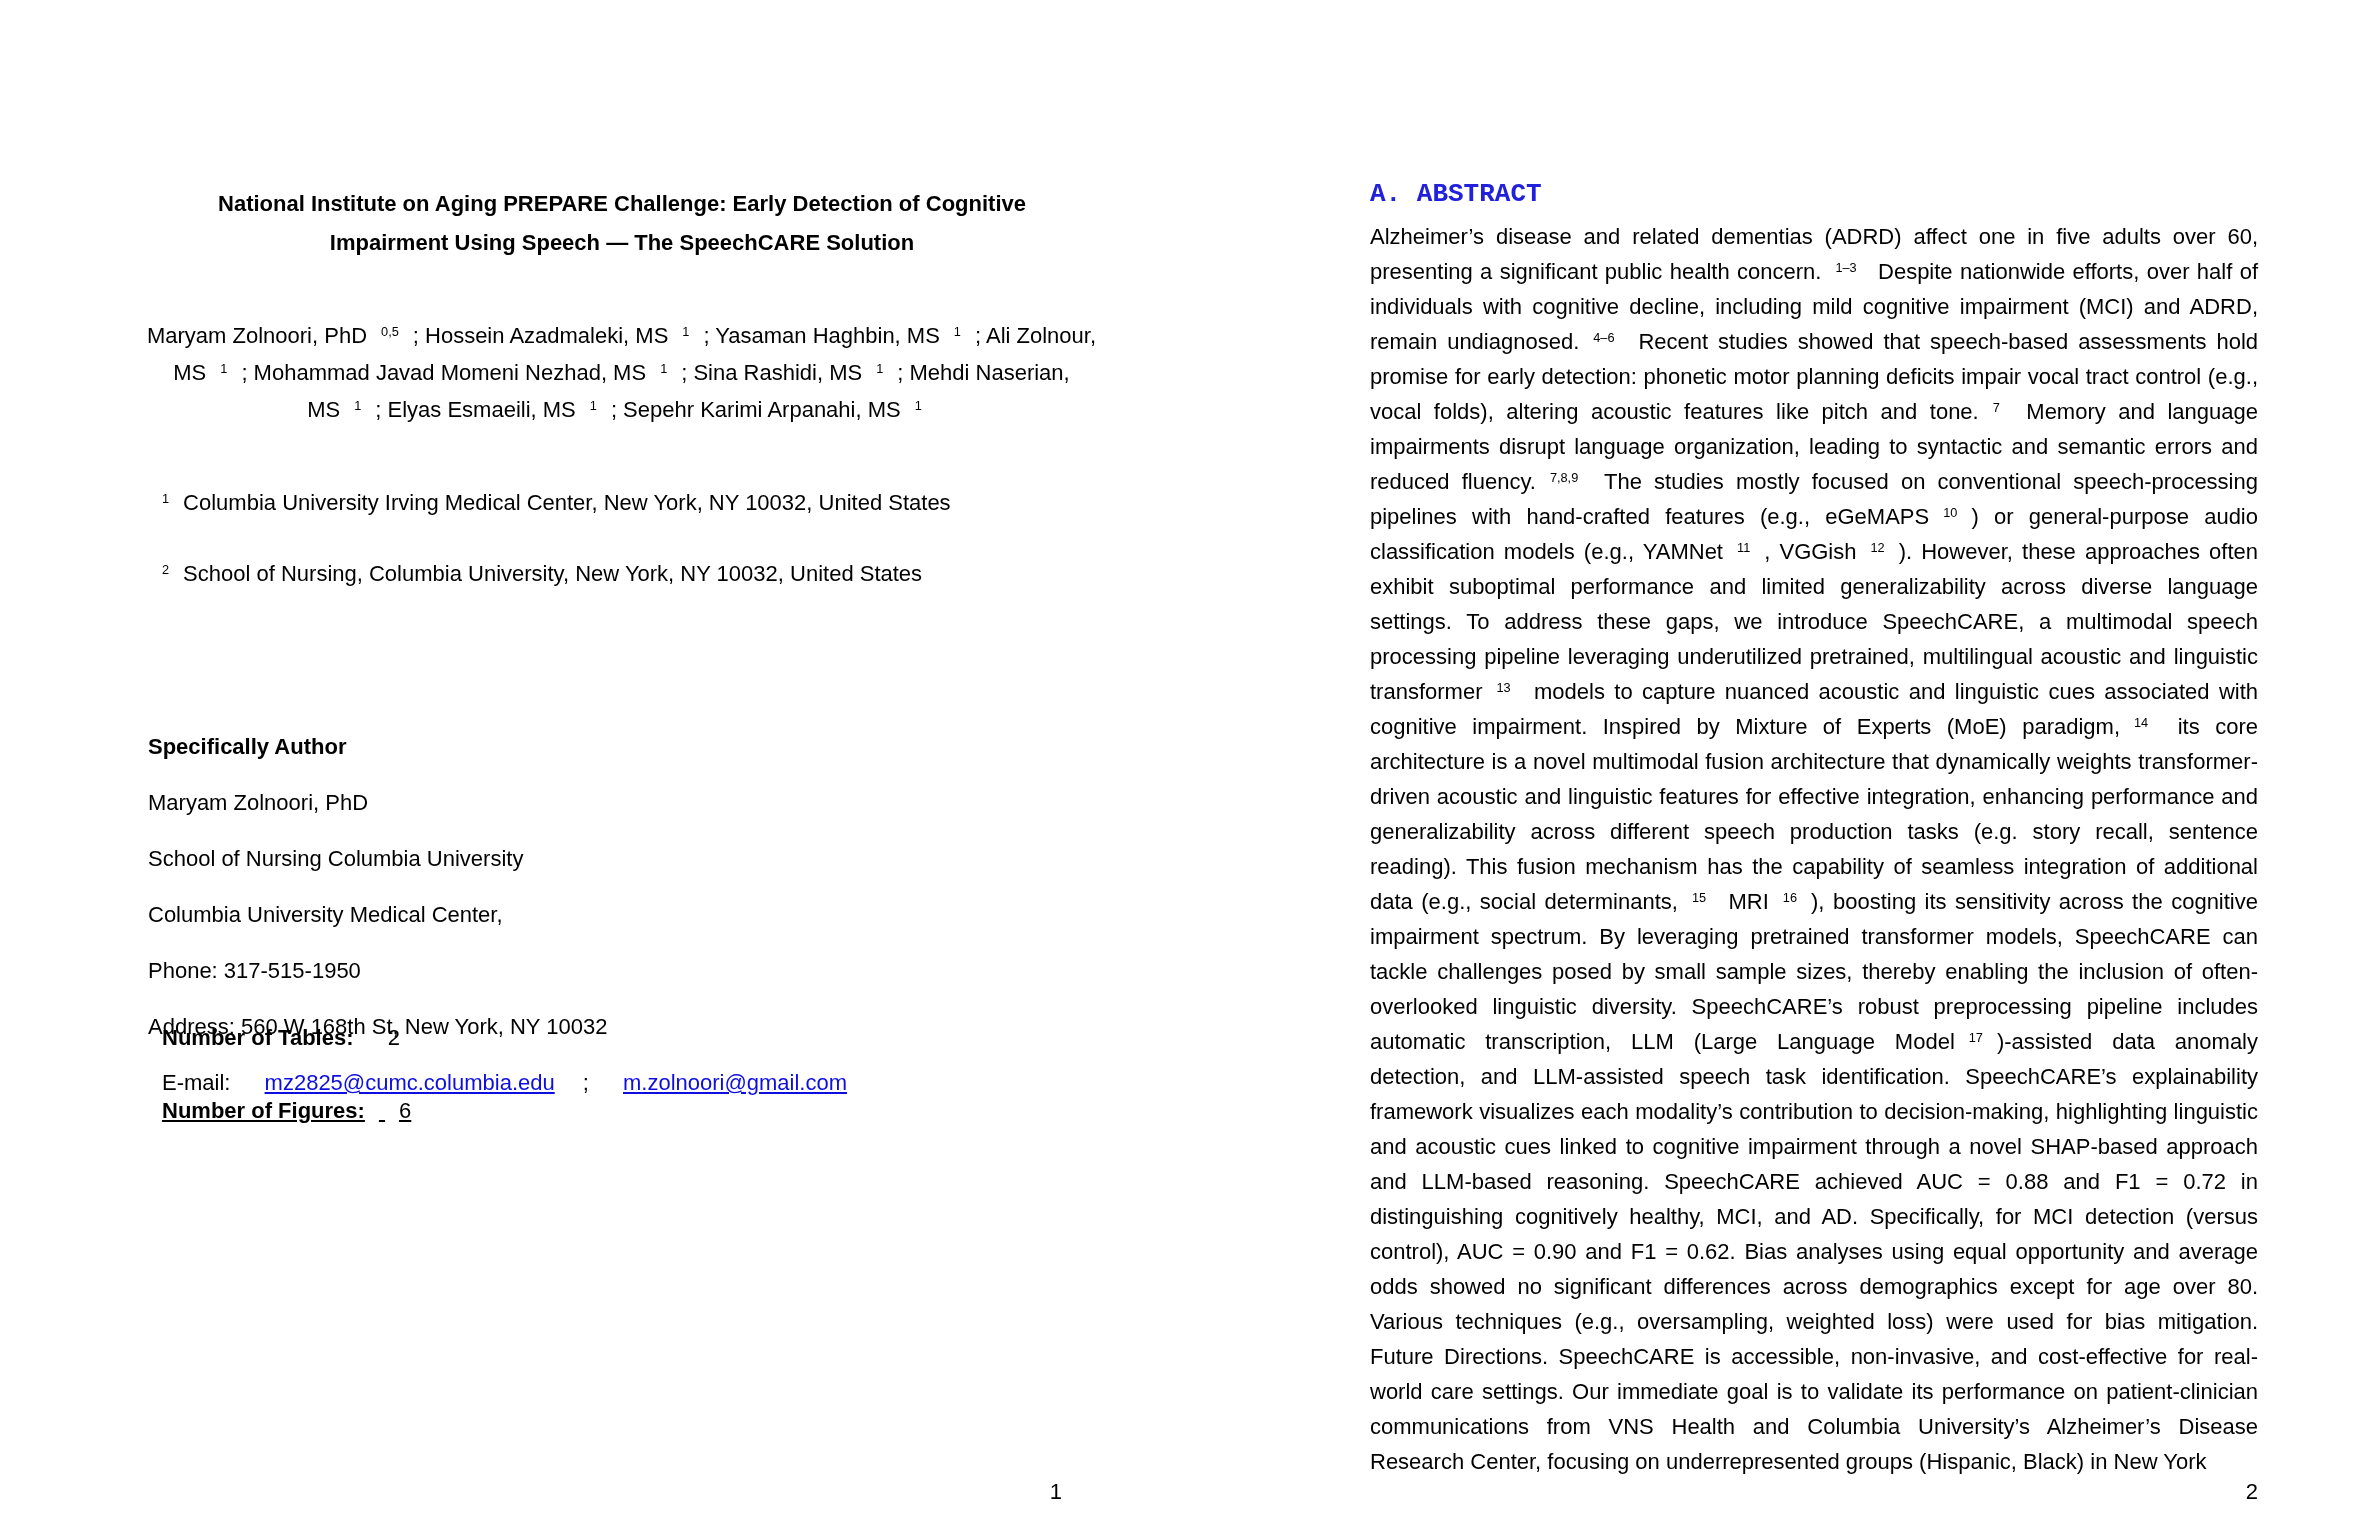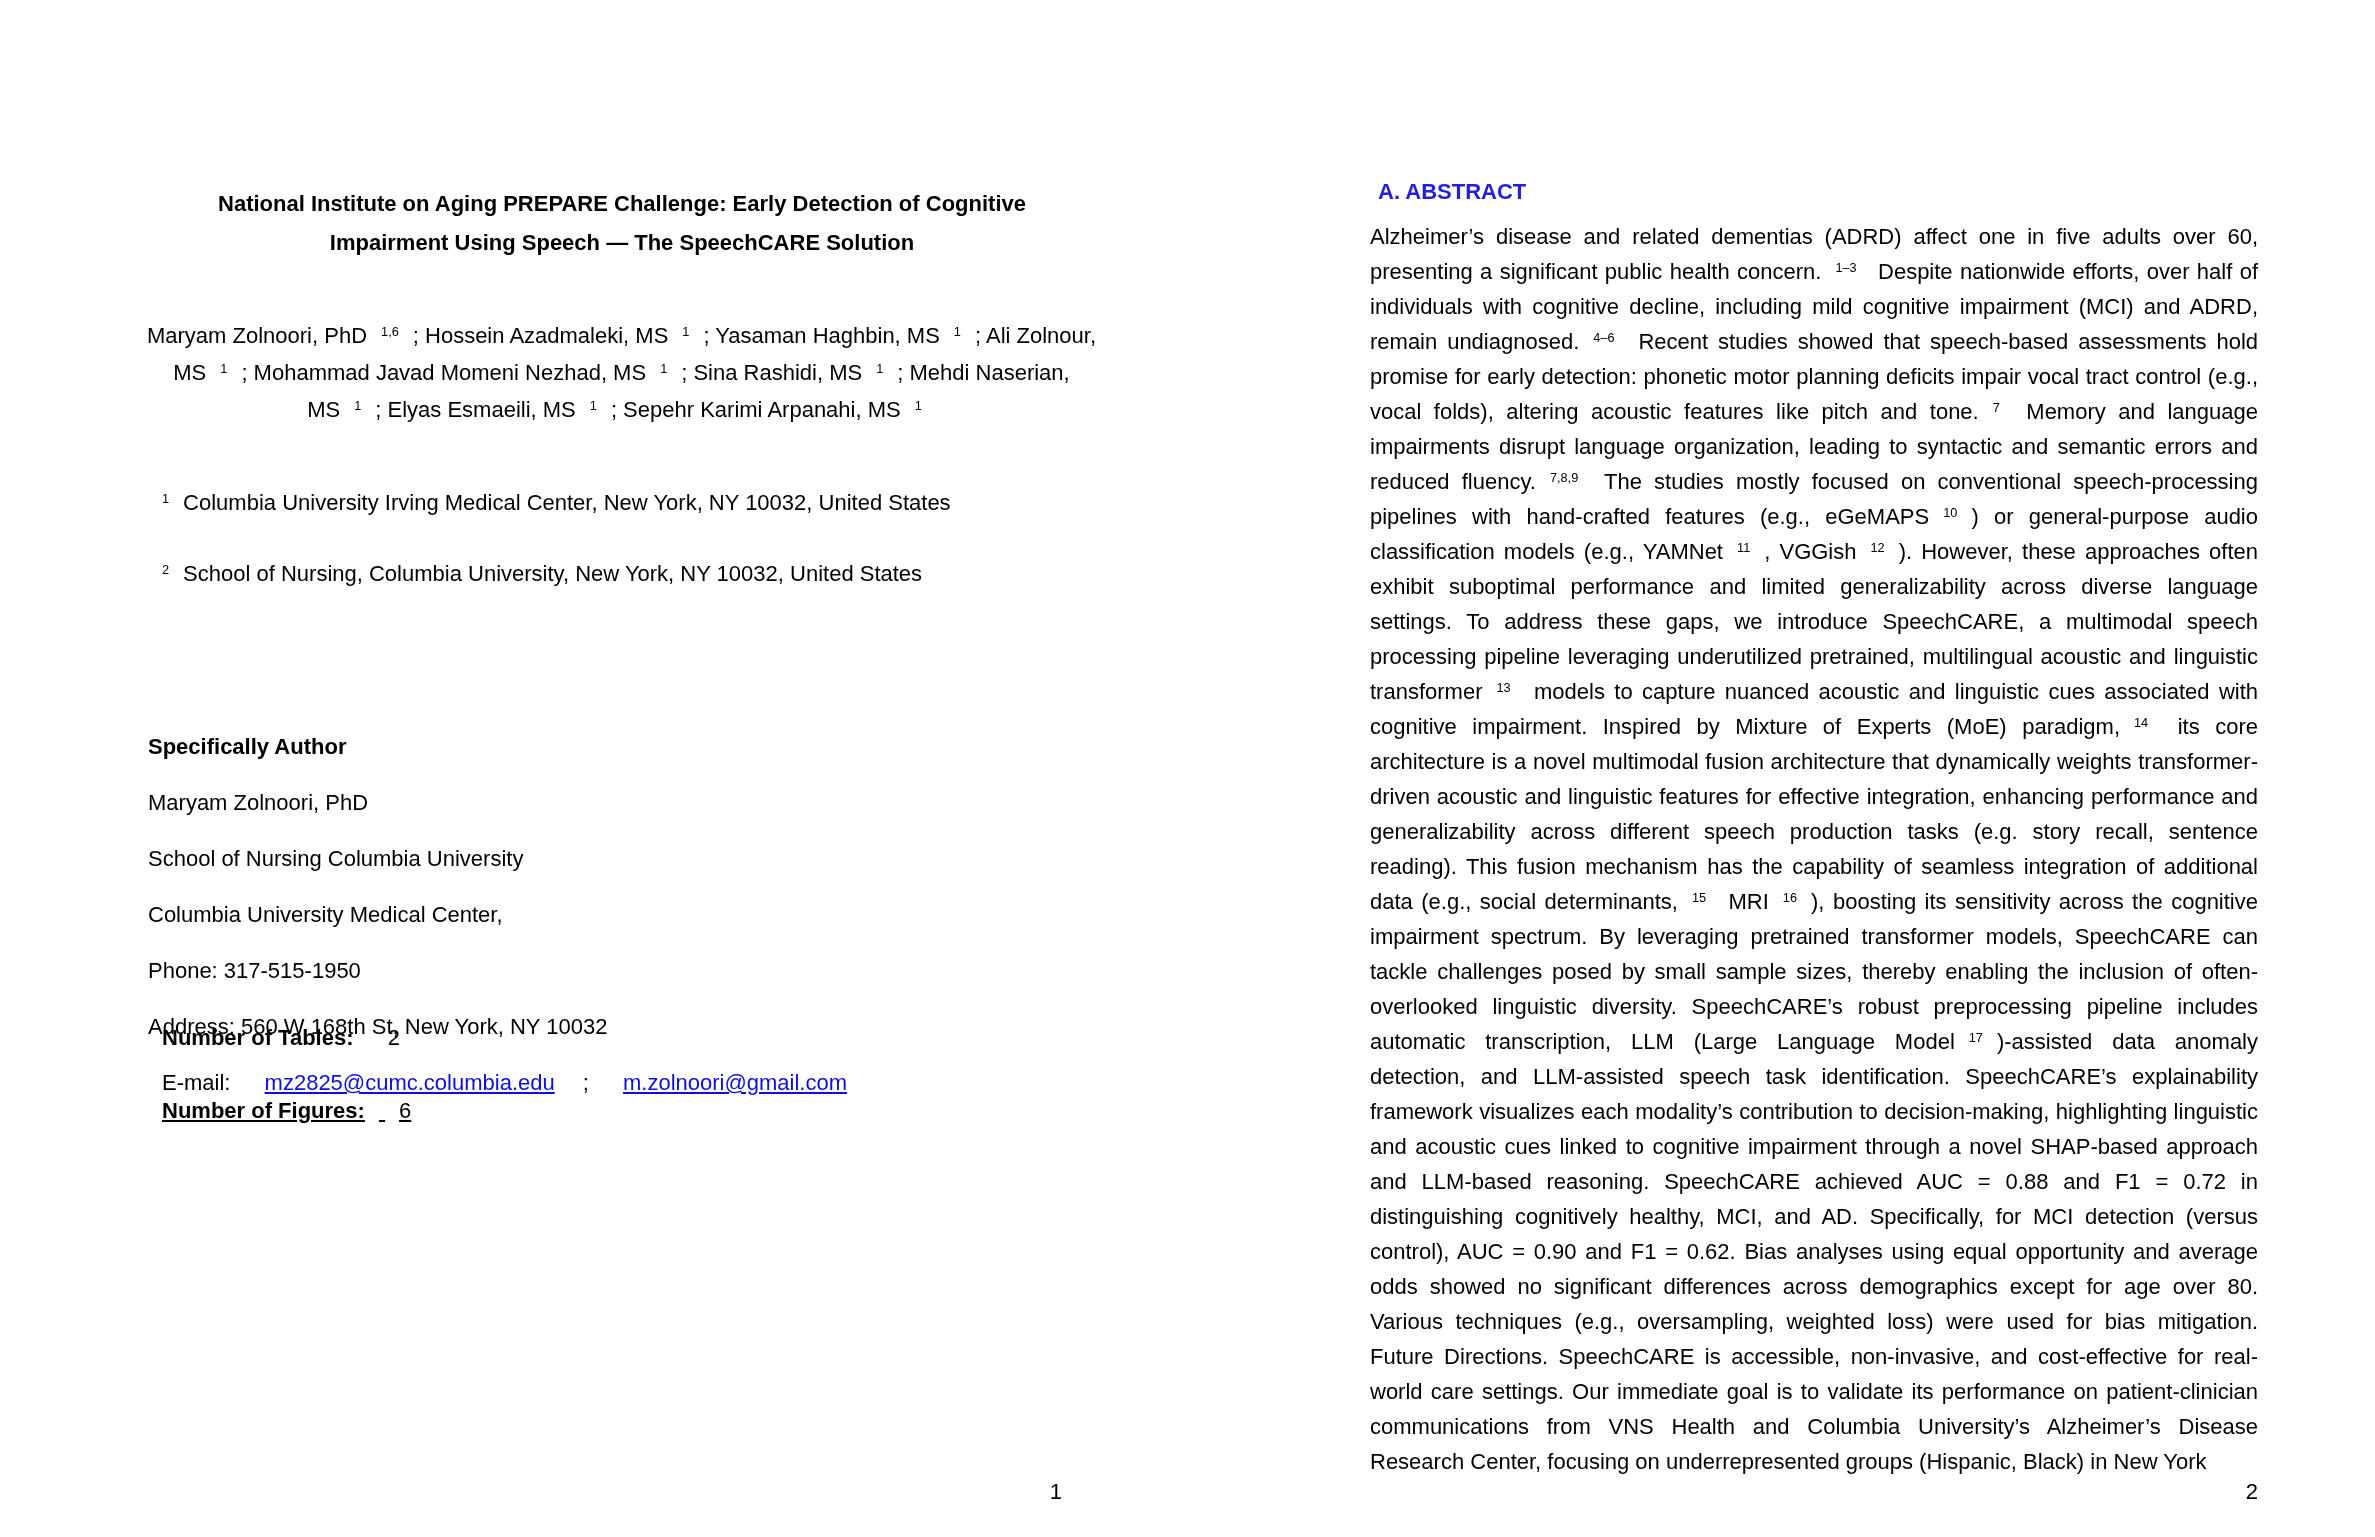"A. ABSTRACT" .abstract-heading { font-family: none -> Liberation Mono, monospace; font-size: 22px -> 26px; left: 148px -> 140px }
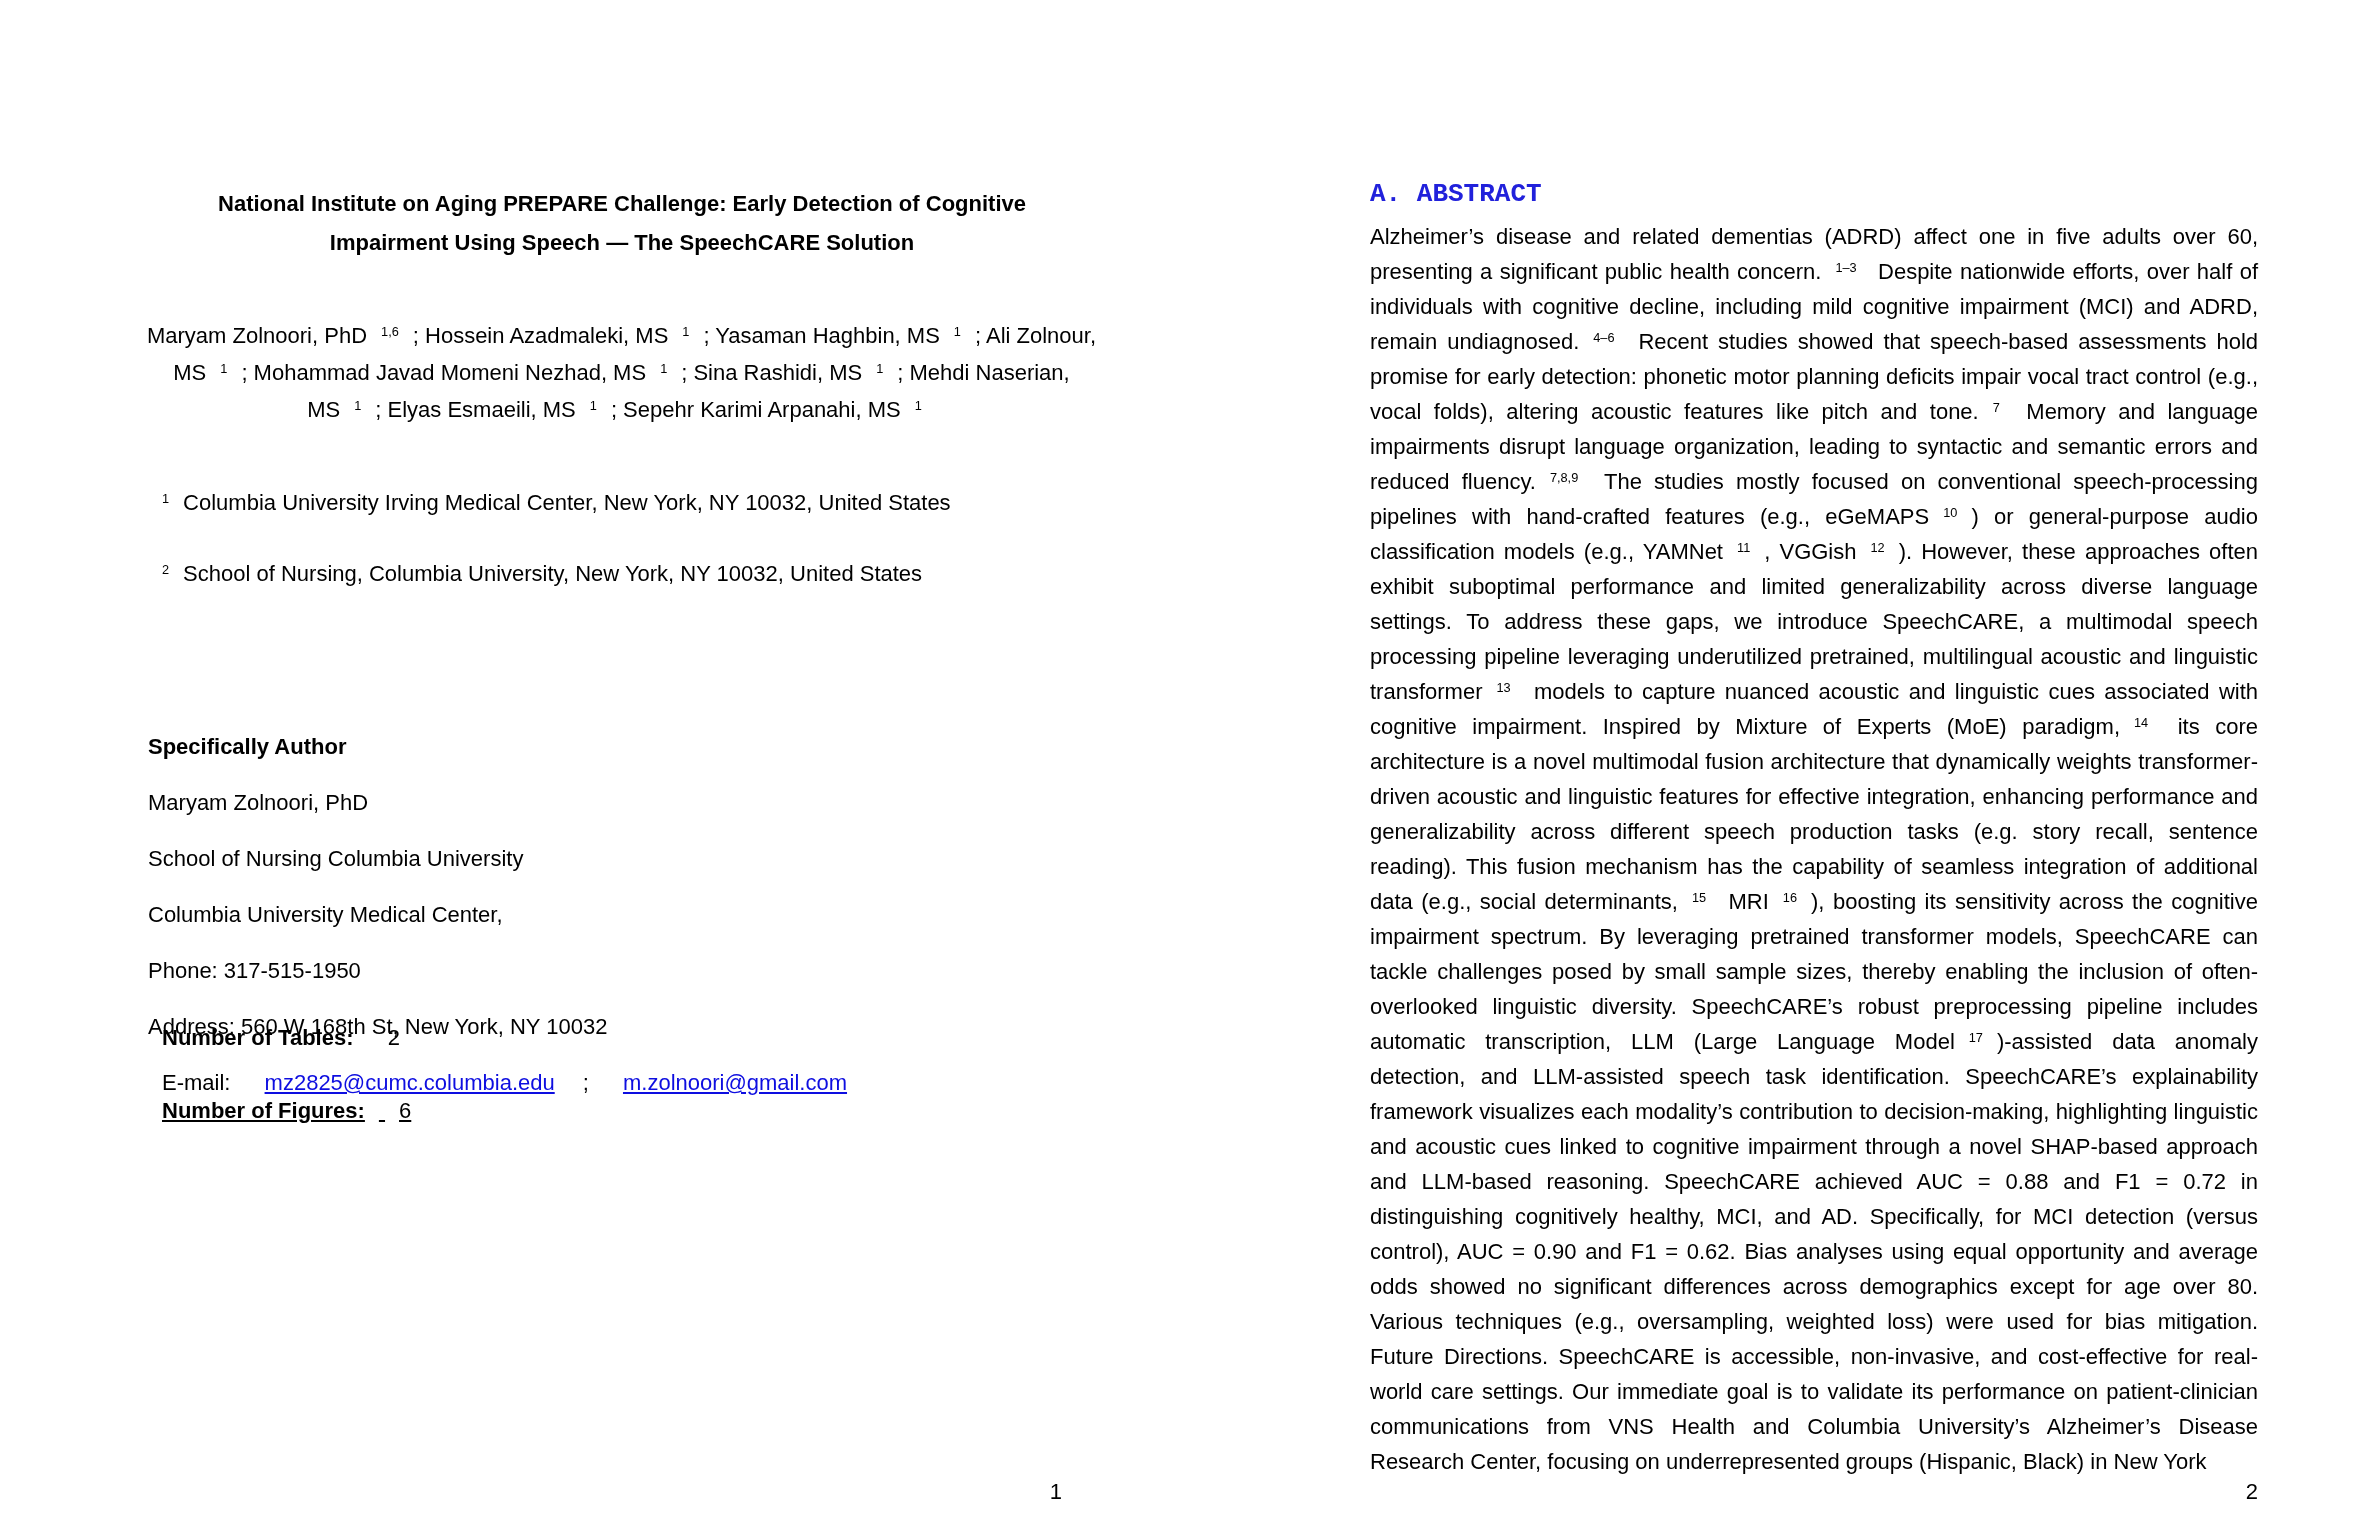"1,6" sup { text: 1,6 -> 0,5 }
